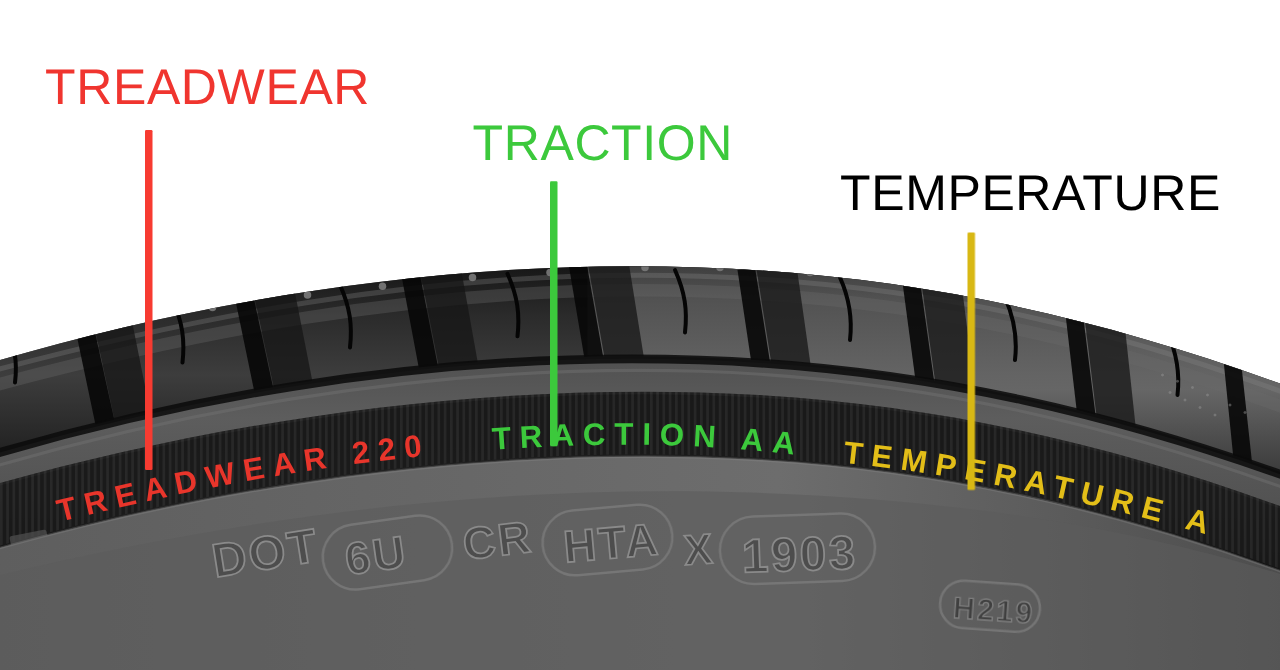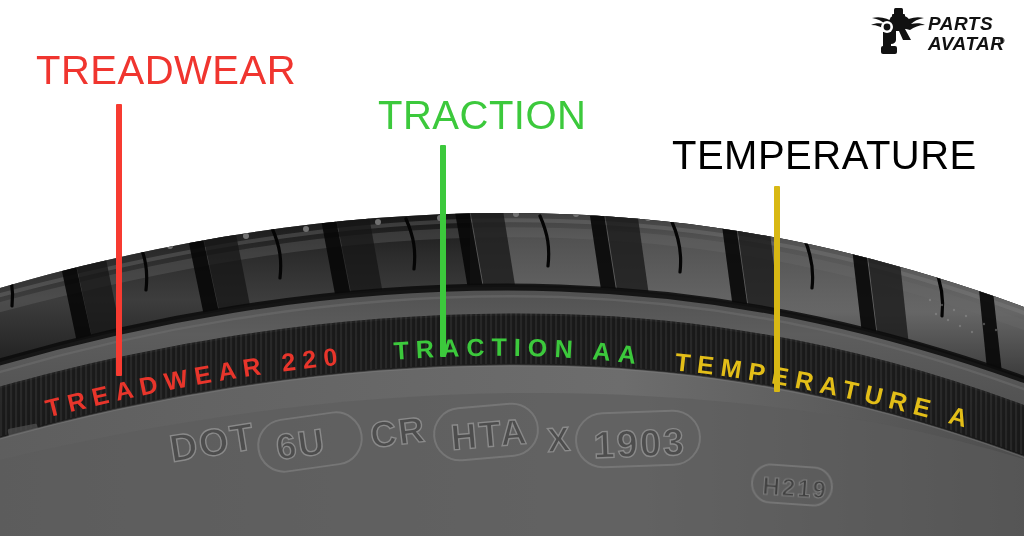"PARTS" div { html: <div> <svg> <g> <path></path> <path></path> <rect></rect> <rect></rect> <path></path> <path></path> <ellipse></ellipse> <ellipse></ellipse> <rect></rect> </g> </svg> <div>PARTS</div> <div>AVATAR</div> <div>®</div> </div> -> none }
